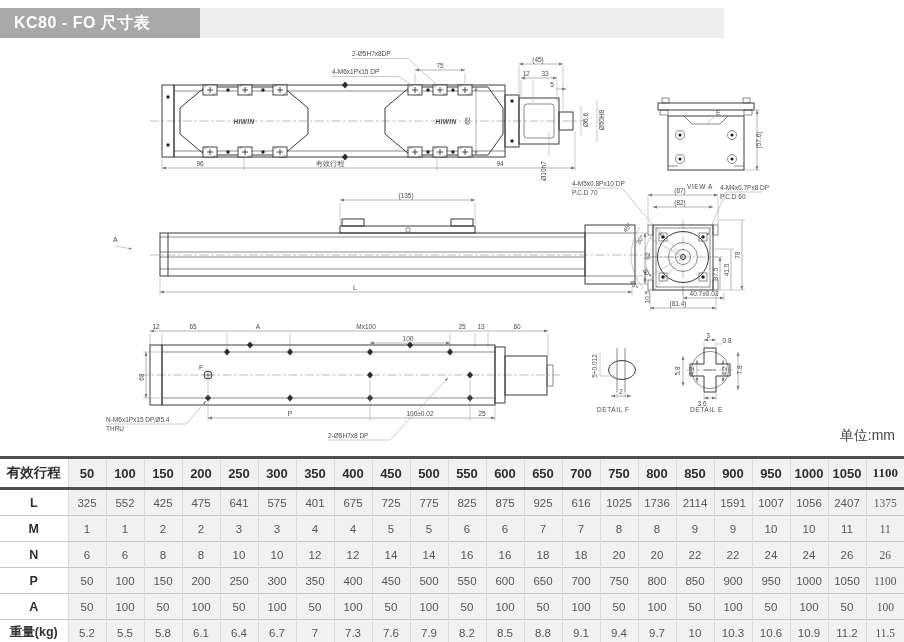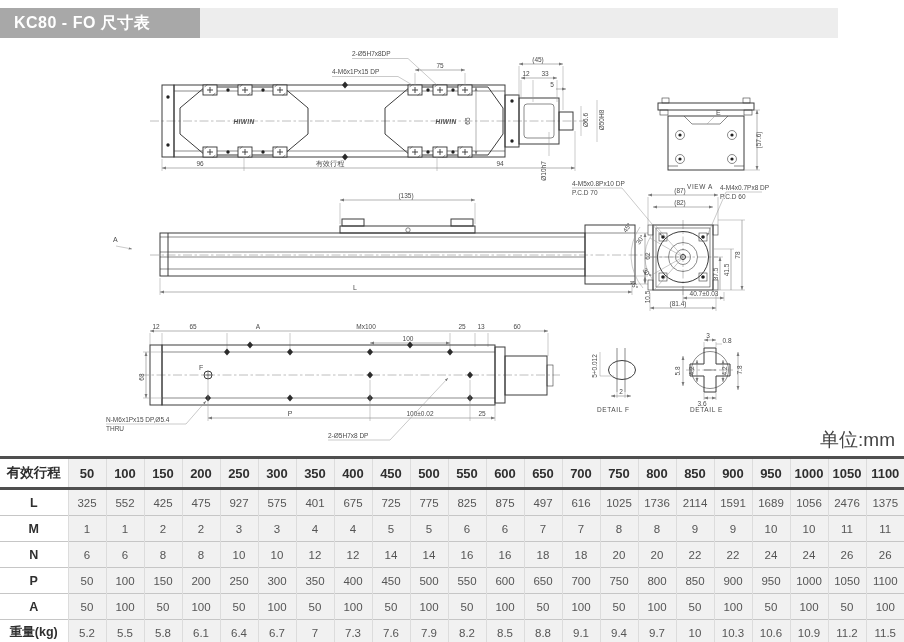"KC80 - FO 尺寸表" .band { width: 838px -> 724px }
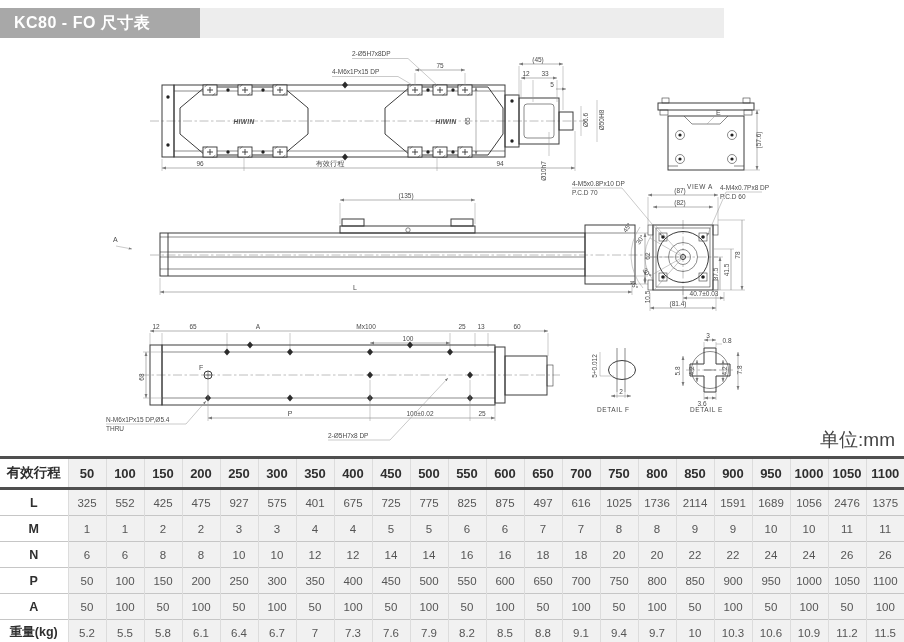"单位:mm" .unit { font-size: 19px -> 14px }
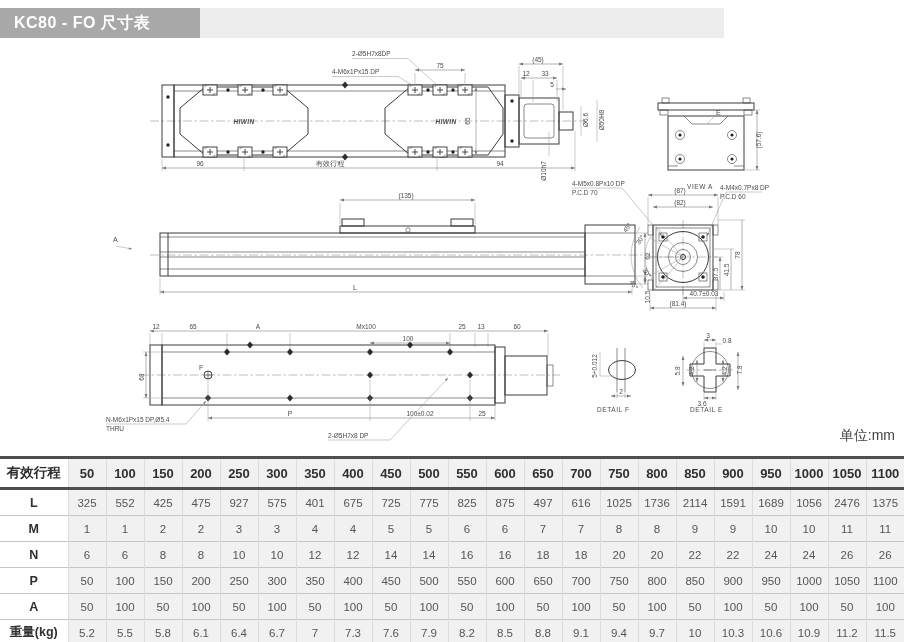"1100" table.dims th:last-child,table.dims td:last-child { font-family: none -> Liberation Serif, serif }
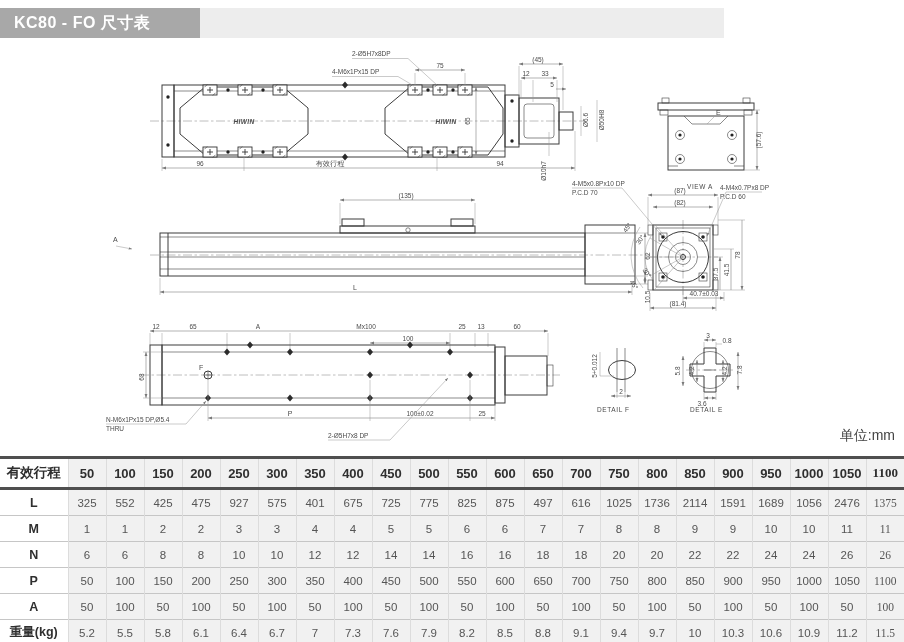"927" td { text: 927 -> 641 }
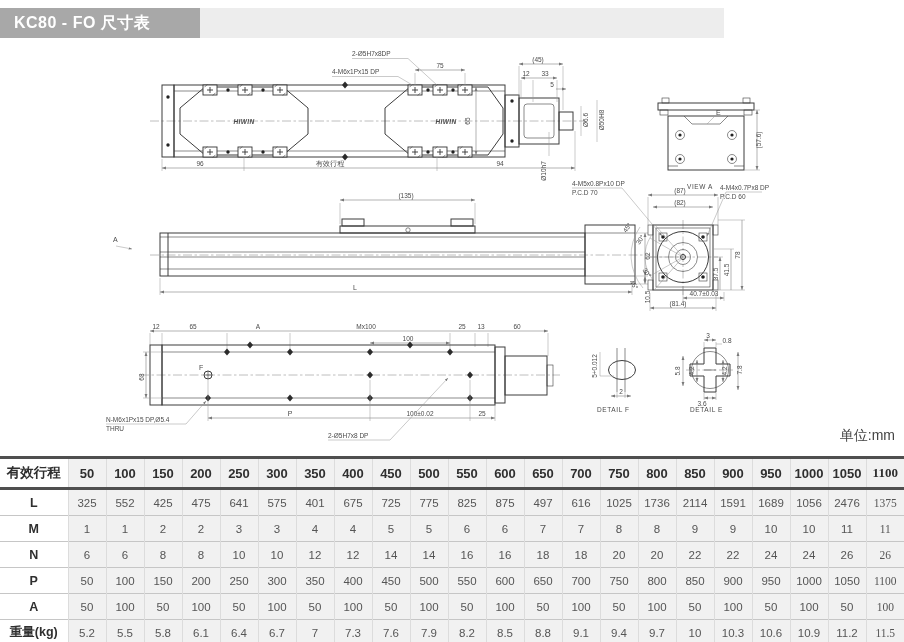"497" td { text: 497 -> 925 }
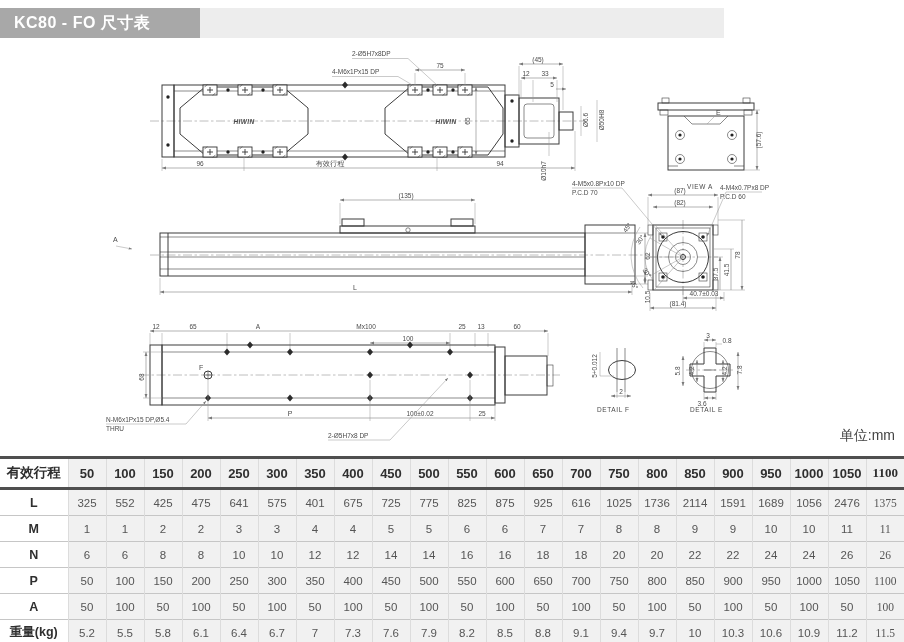"1689" td { text: 1689 -> 1007 }
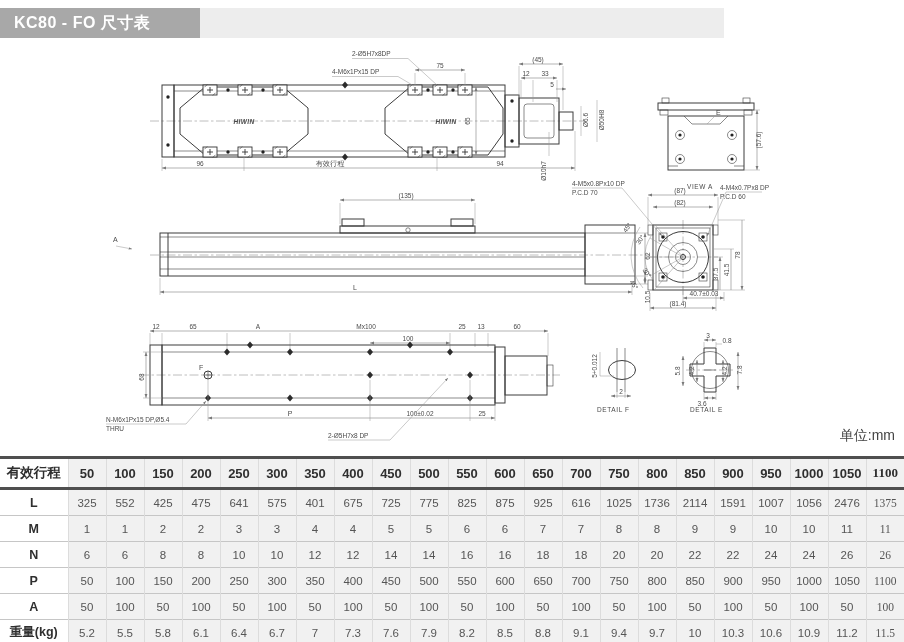"2476" td { text: 2476 -> 2407 }
